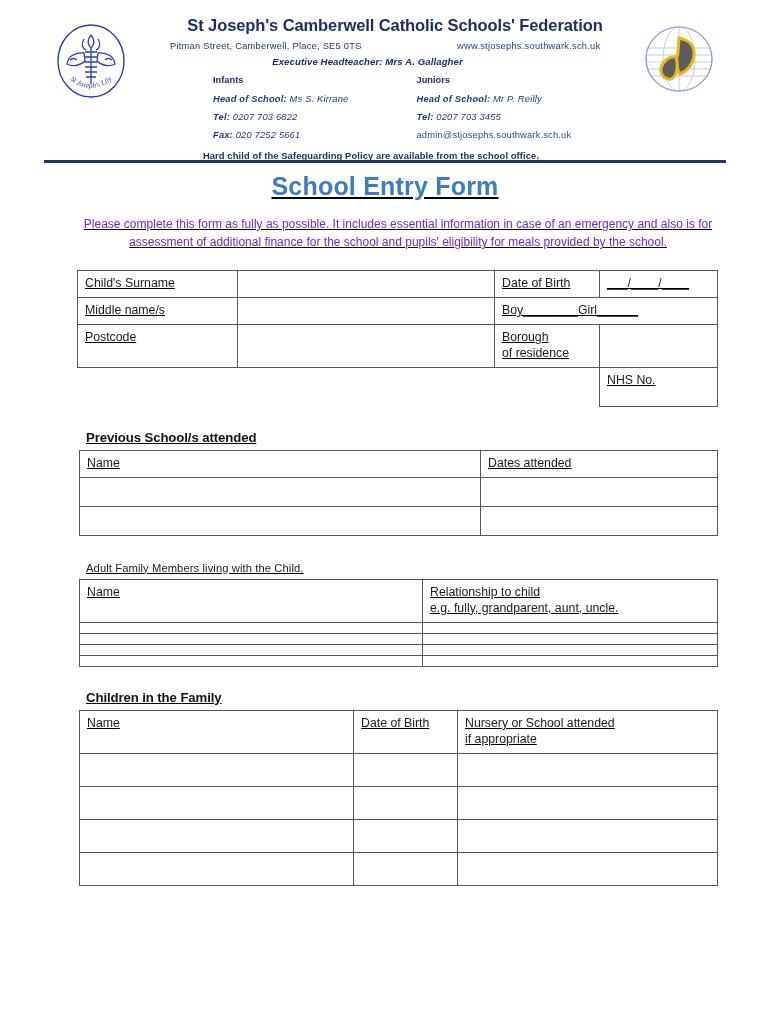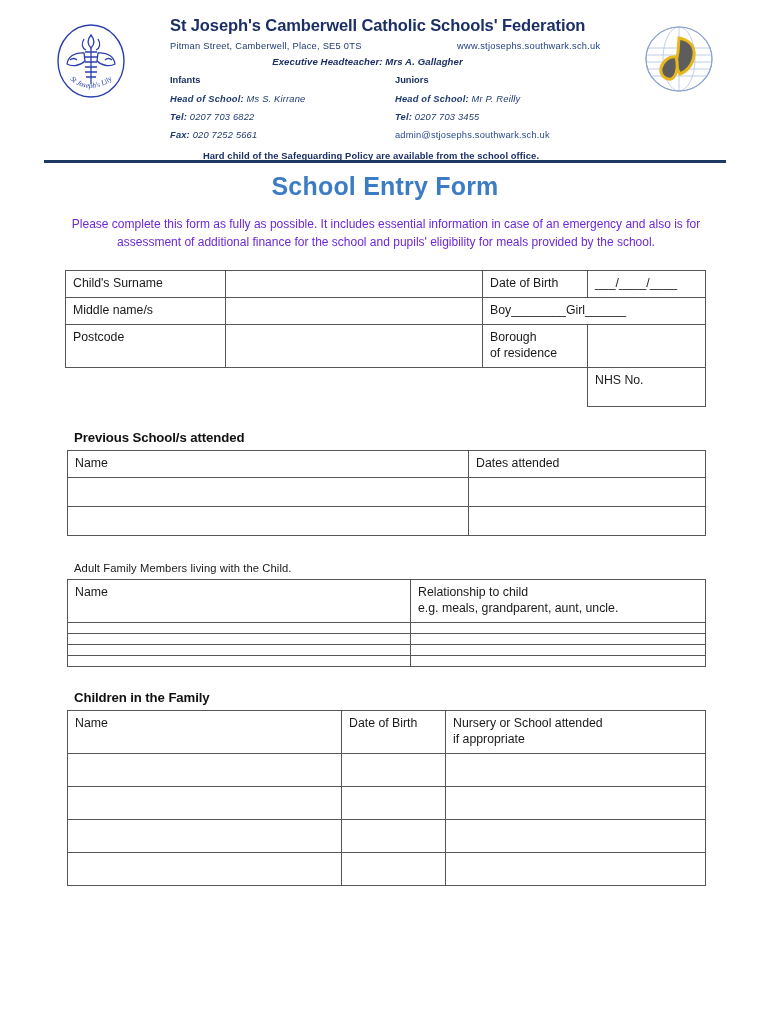"St Joseph's Camberwell Catholic Schools'" .school-title { text-align: none -> center }
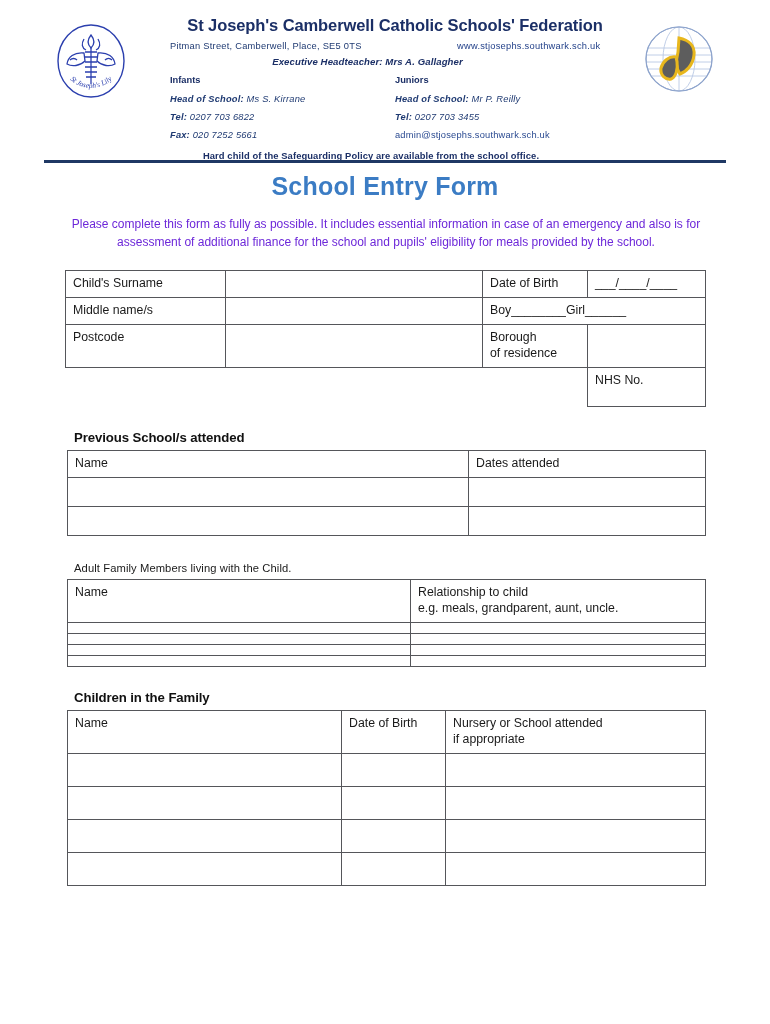"Infants" .cols { margin-left: none -> 43px }
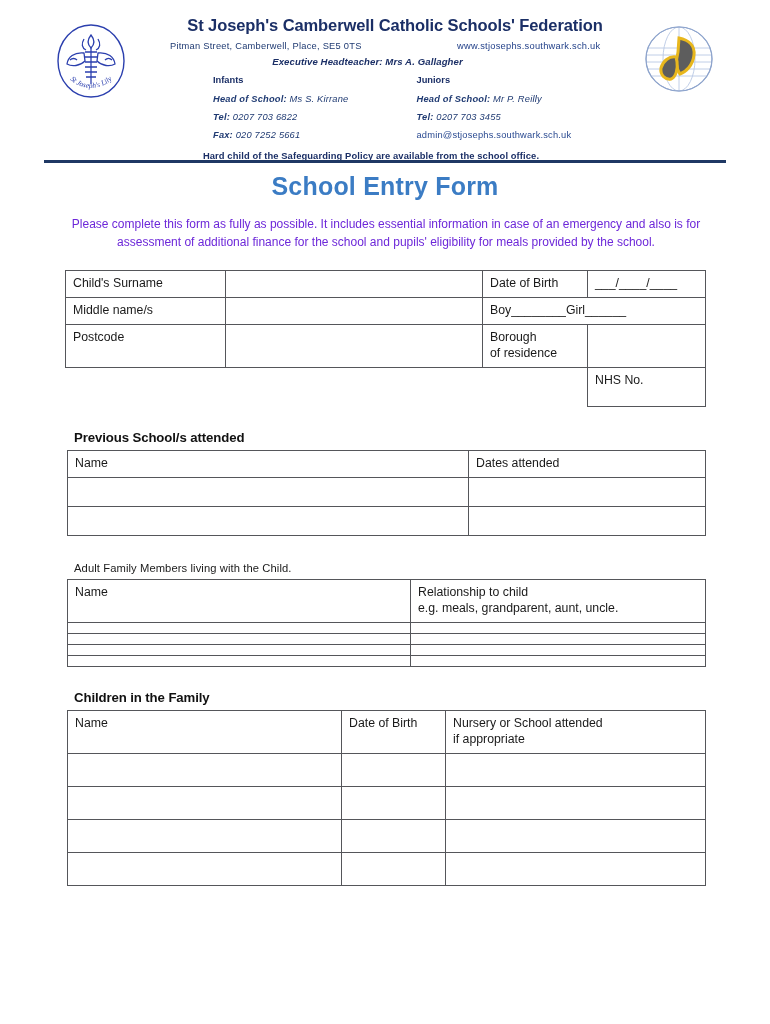"School Entry Form" .page-body { padding: 0 30px -> 0 42px; text-decoration: none -> underline }
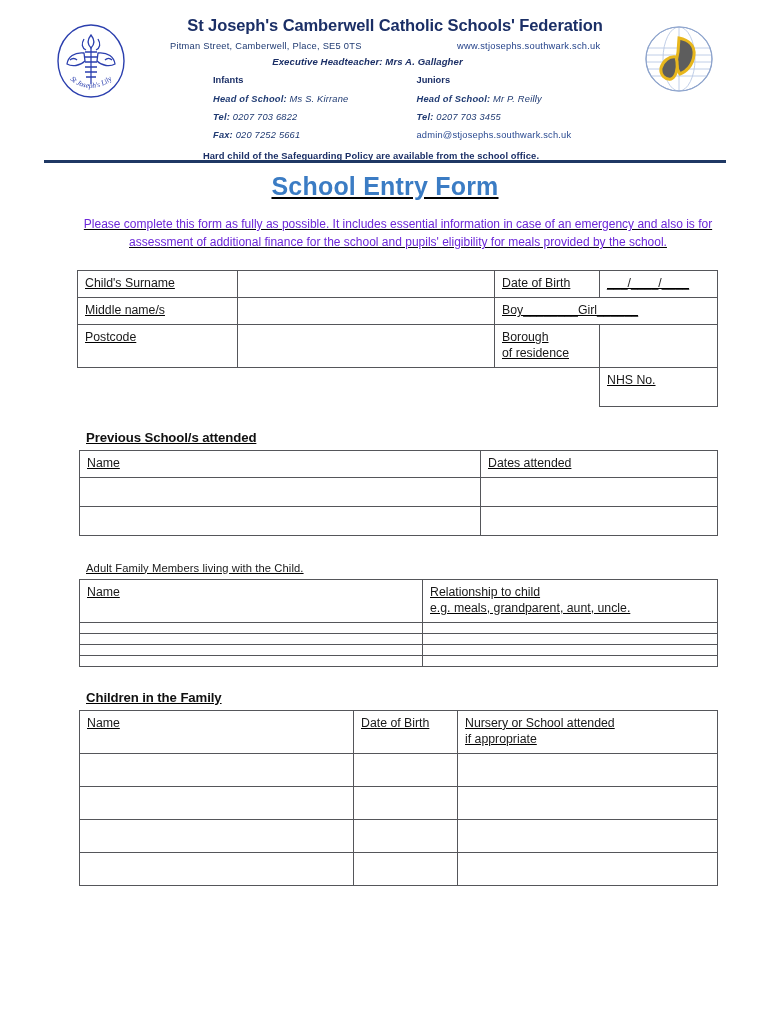"e.g. meals, grandparent, aunt, uncle." div { text: meals -> fully }
